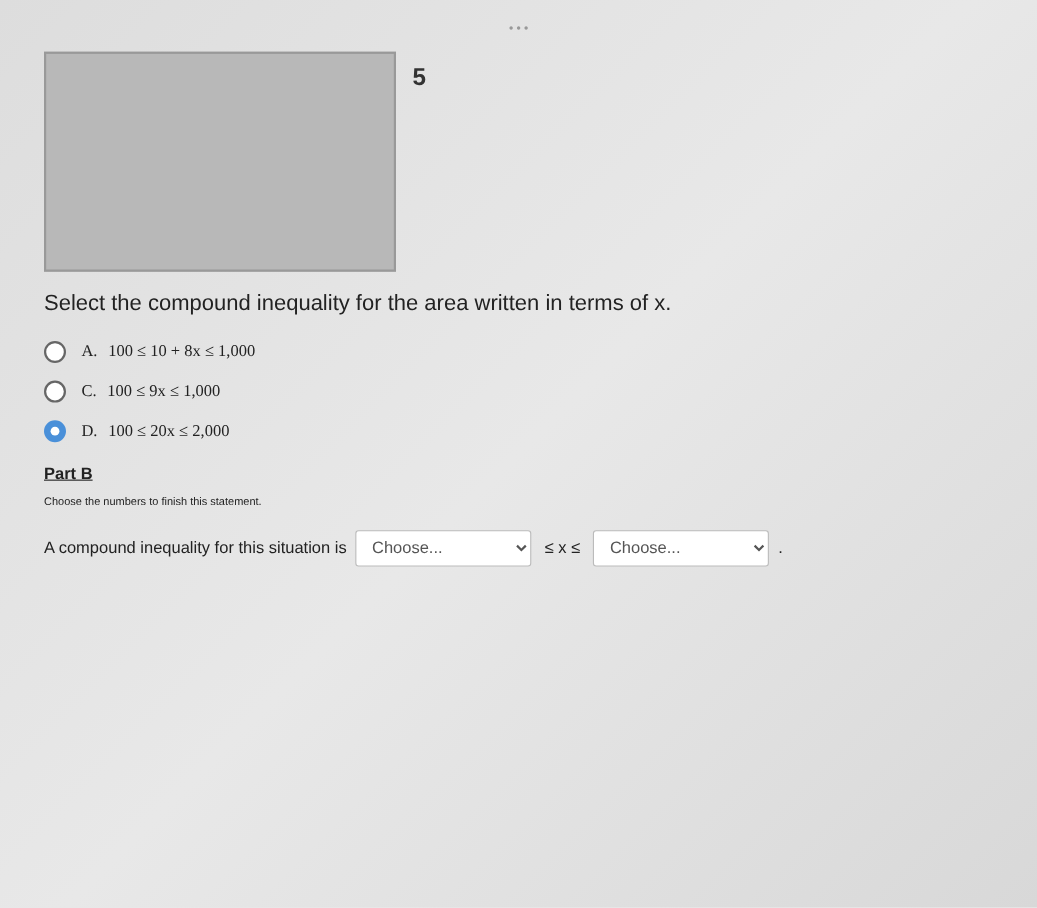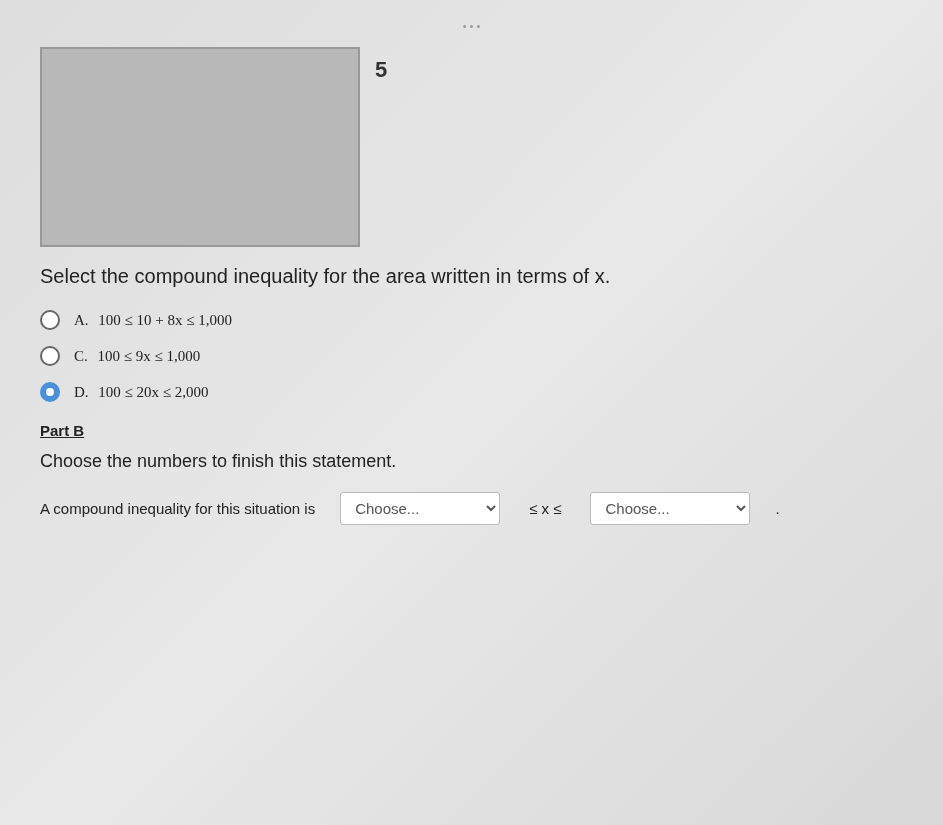"Choose the numbers to finish" .part-b-desc { font-size: 18px -> 10px }
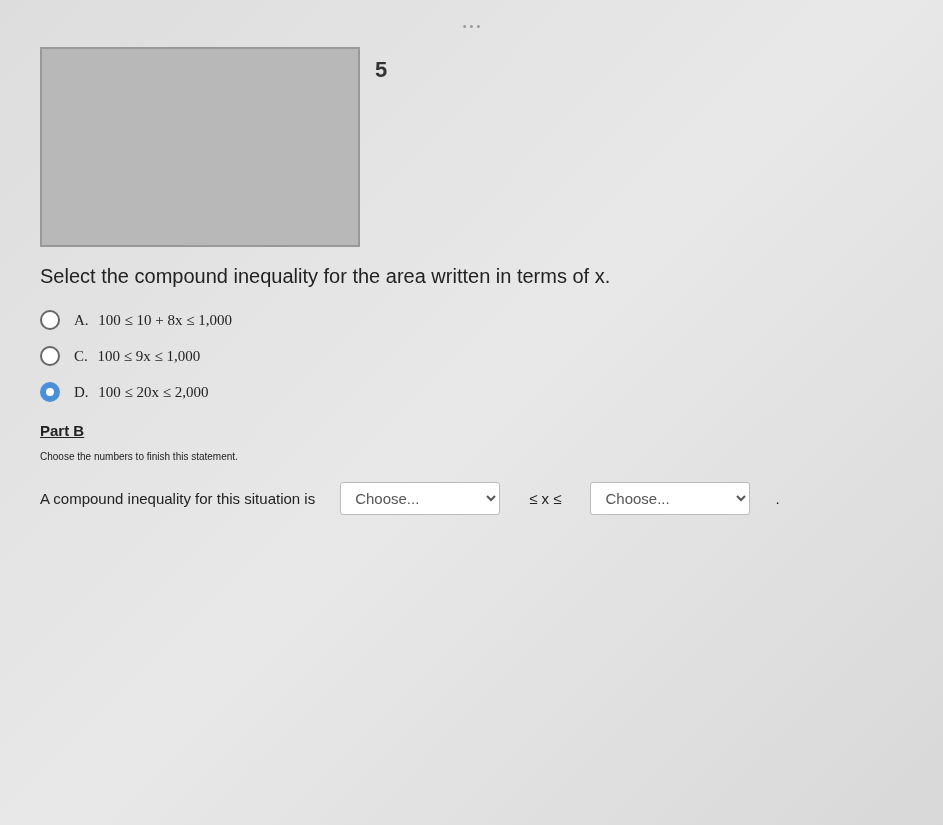"A compound inequality for this" .statement-row { gap: 25px -> 8px }
